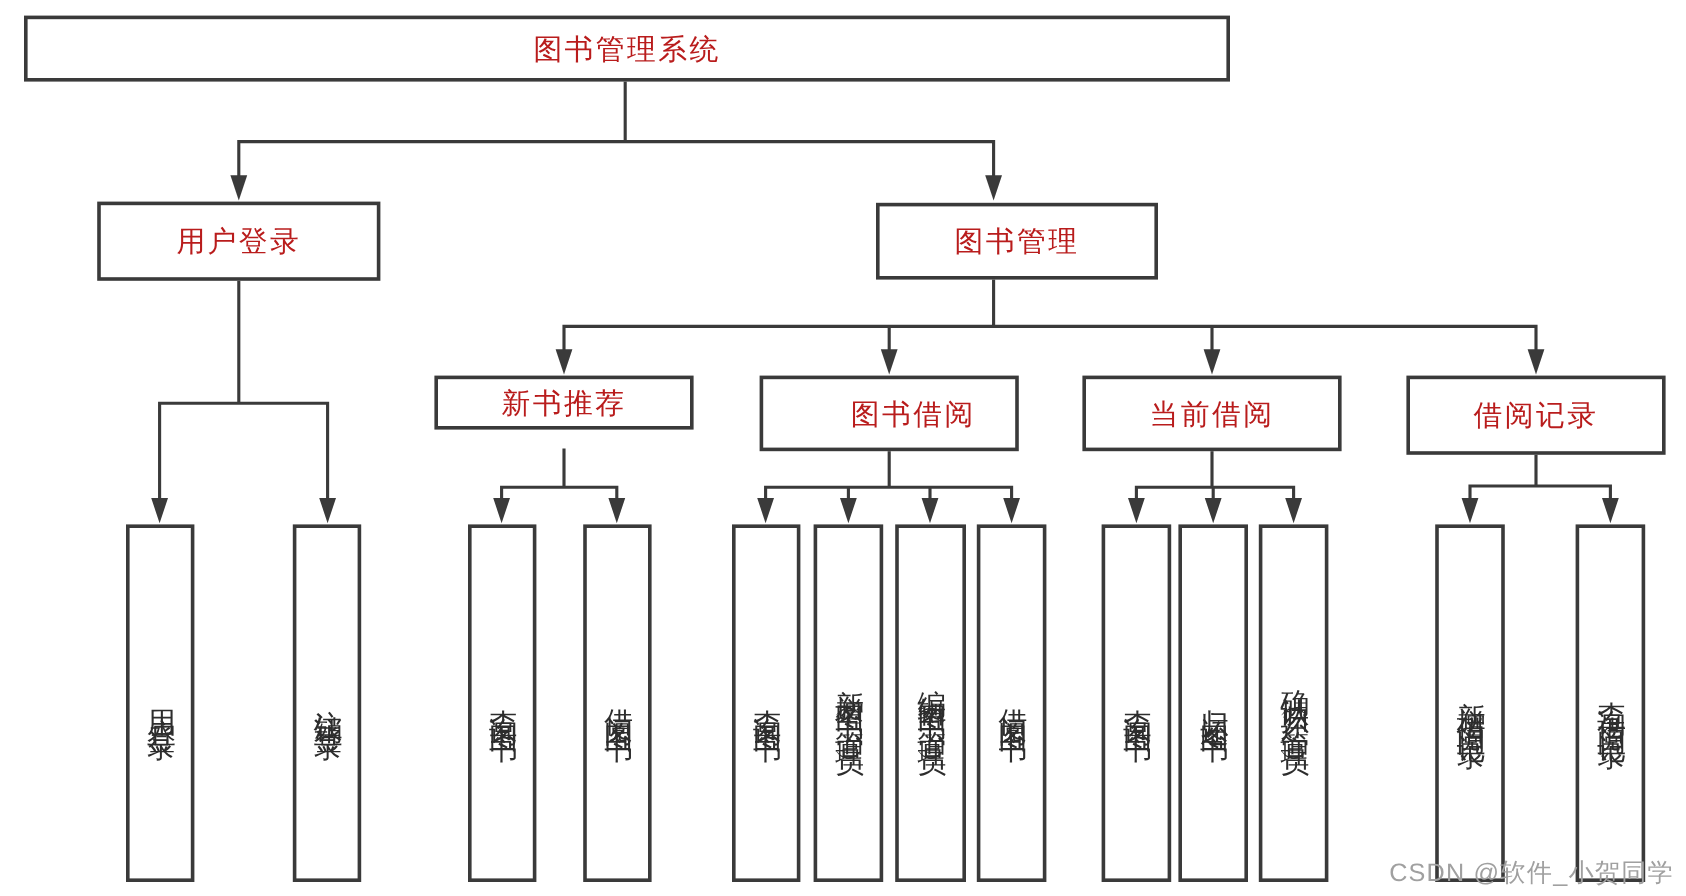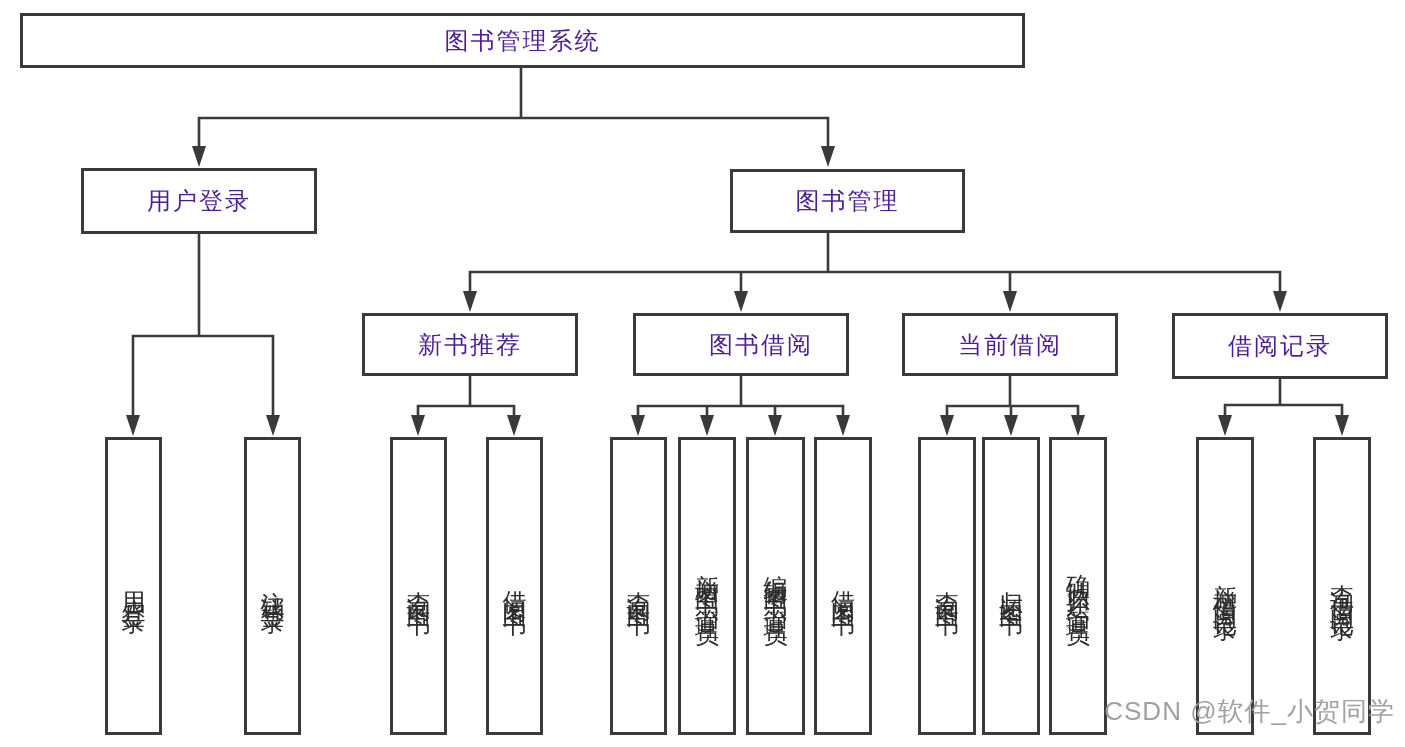"图书管理系统" .hnode { color: #4c1d95 -> #b91c1c }
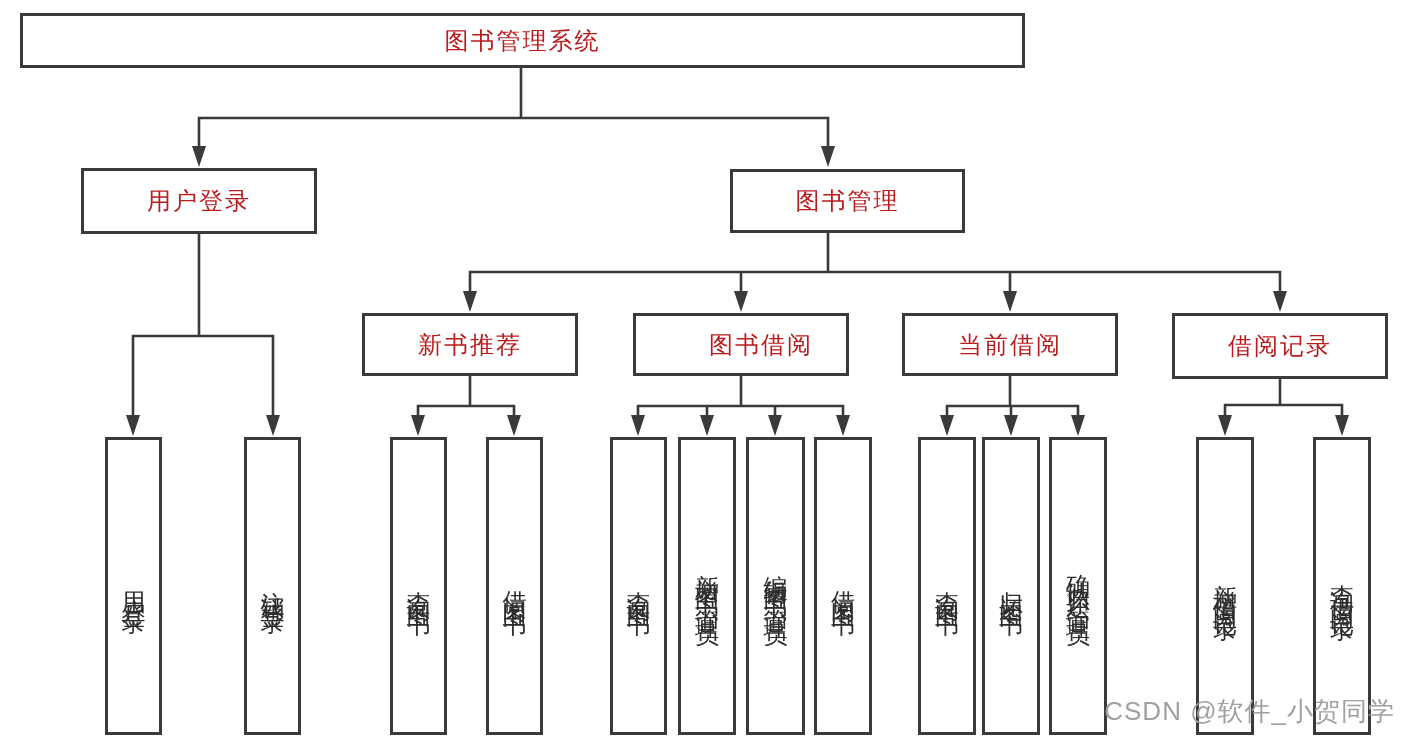"新书推荐" div.hnode { height: 63px -> 45px }
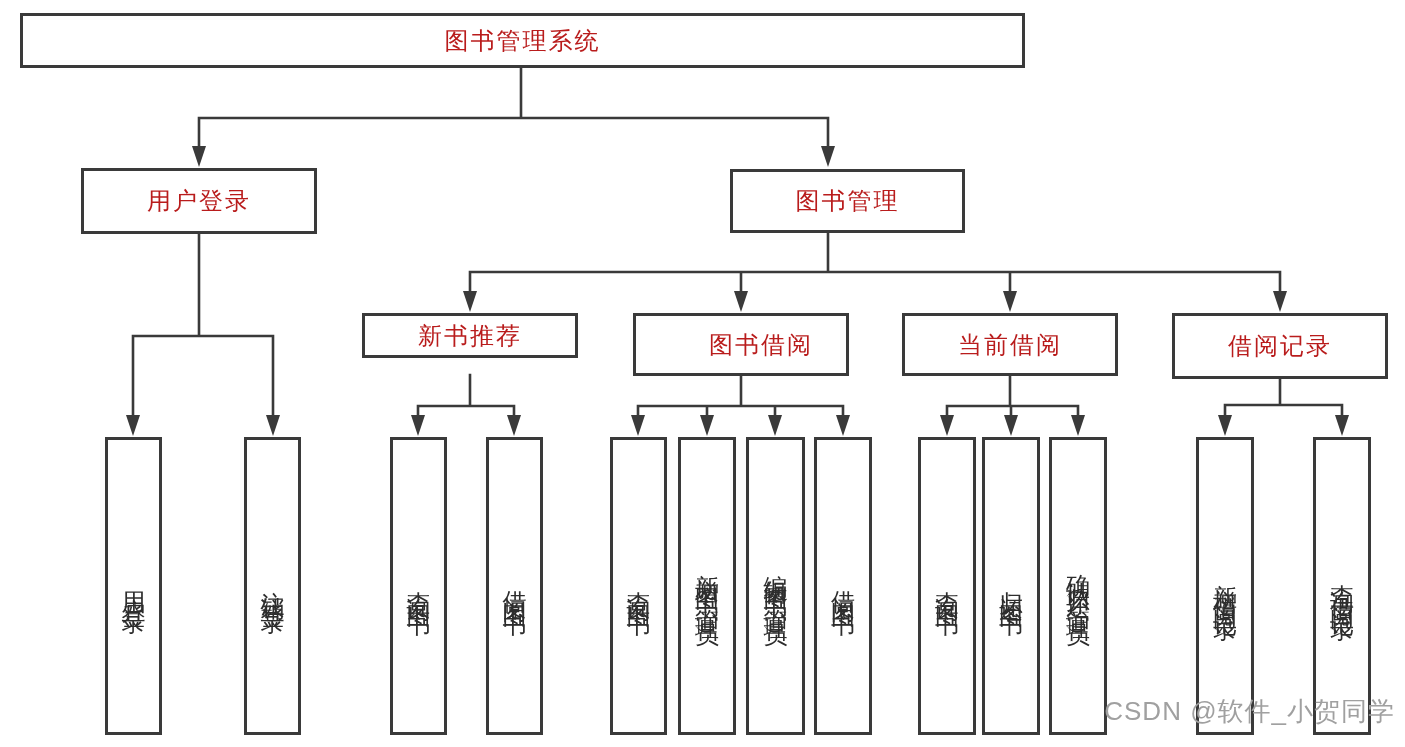"CSDN @软件_小贺同学" #watermark { bottom: 18px -> 6px; font-size: 26px -> 21px }
